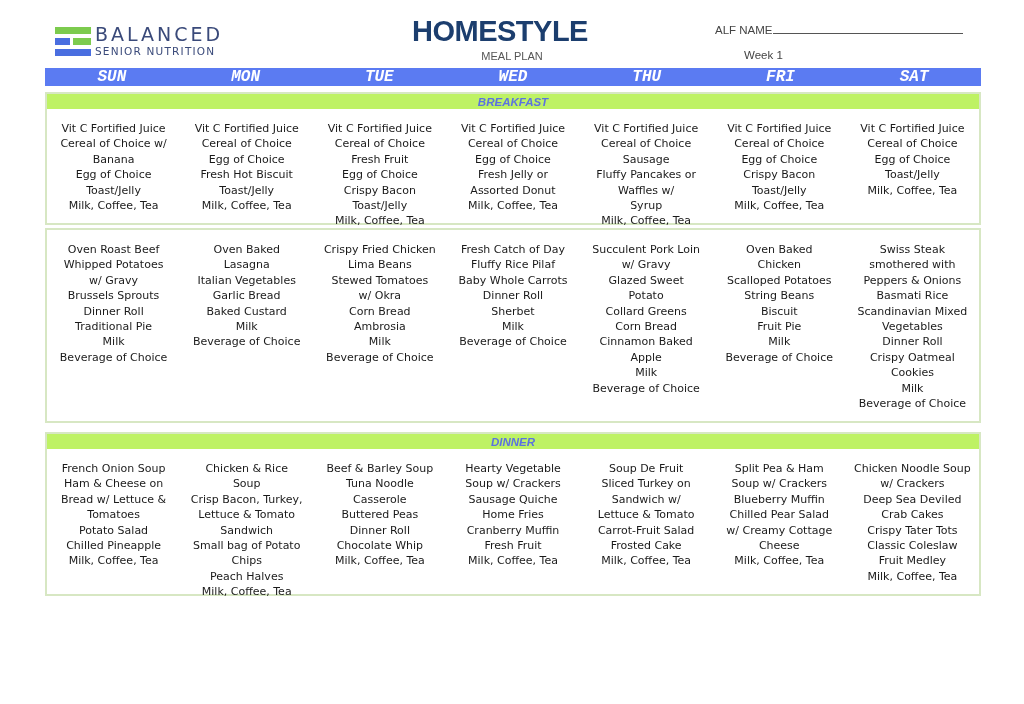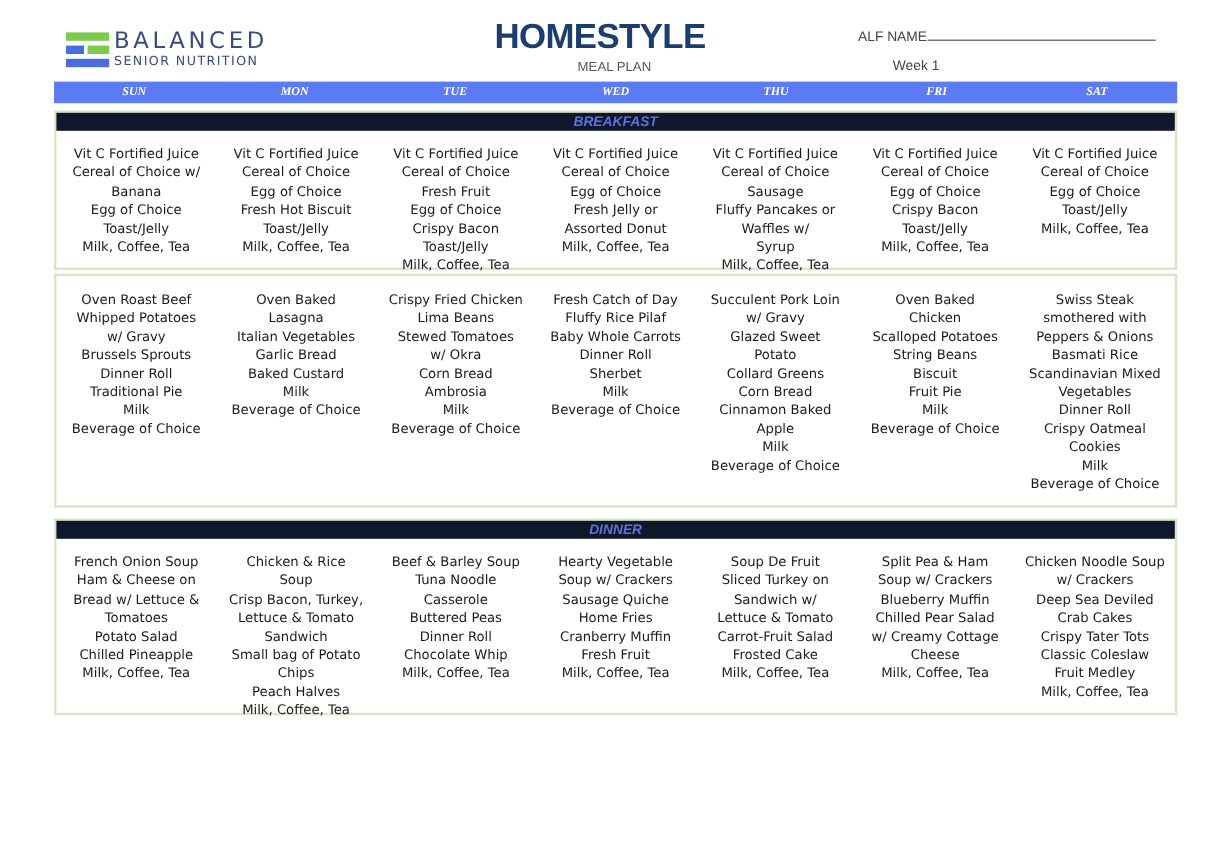"SUN" .daybar .day { font-family: Liberation Serif, serif -> Liberation Mono, monospace; font-size: 10px -> 16px }
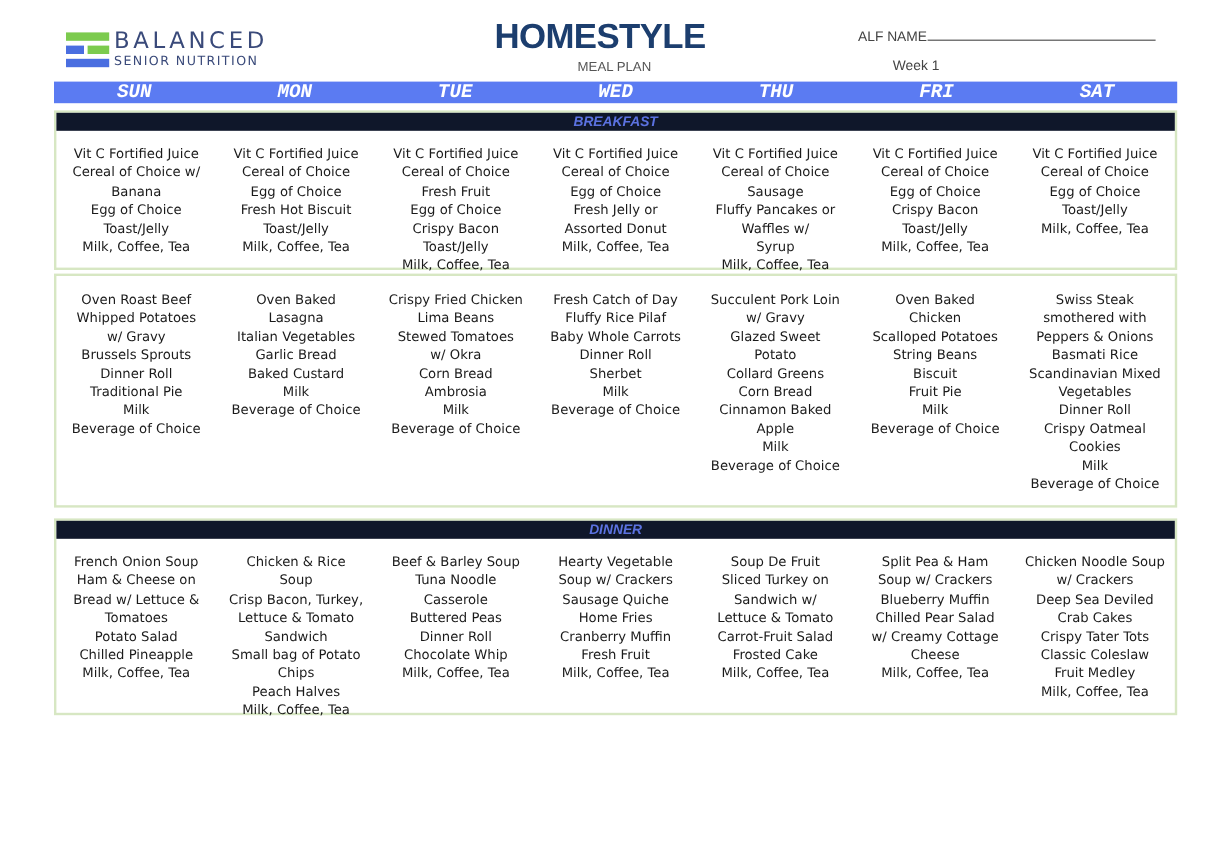"BREAKFAST" .section .shead { background: #0f172a -> #bef264 }
